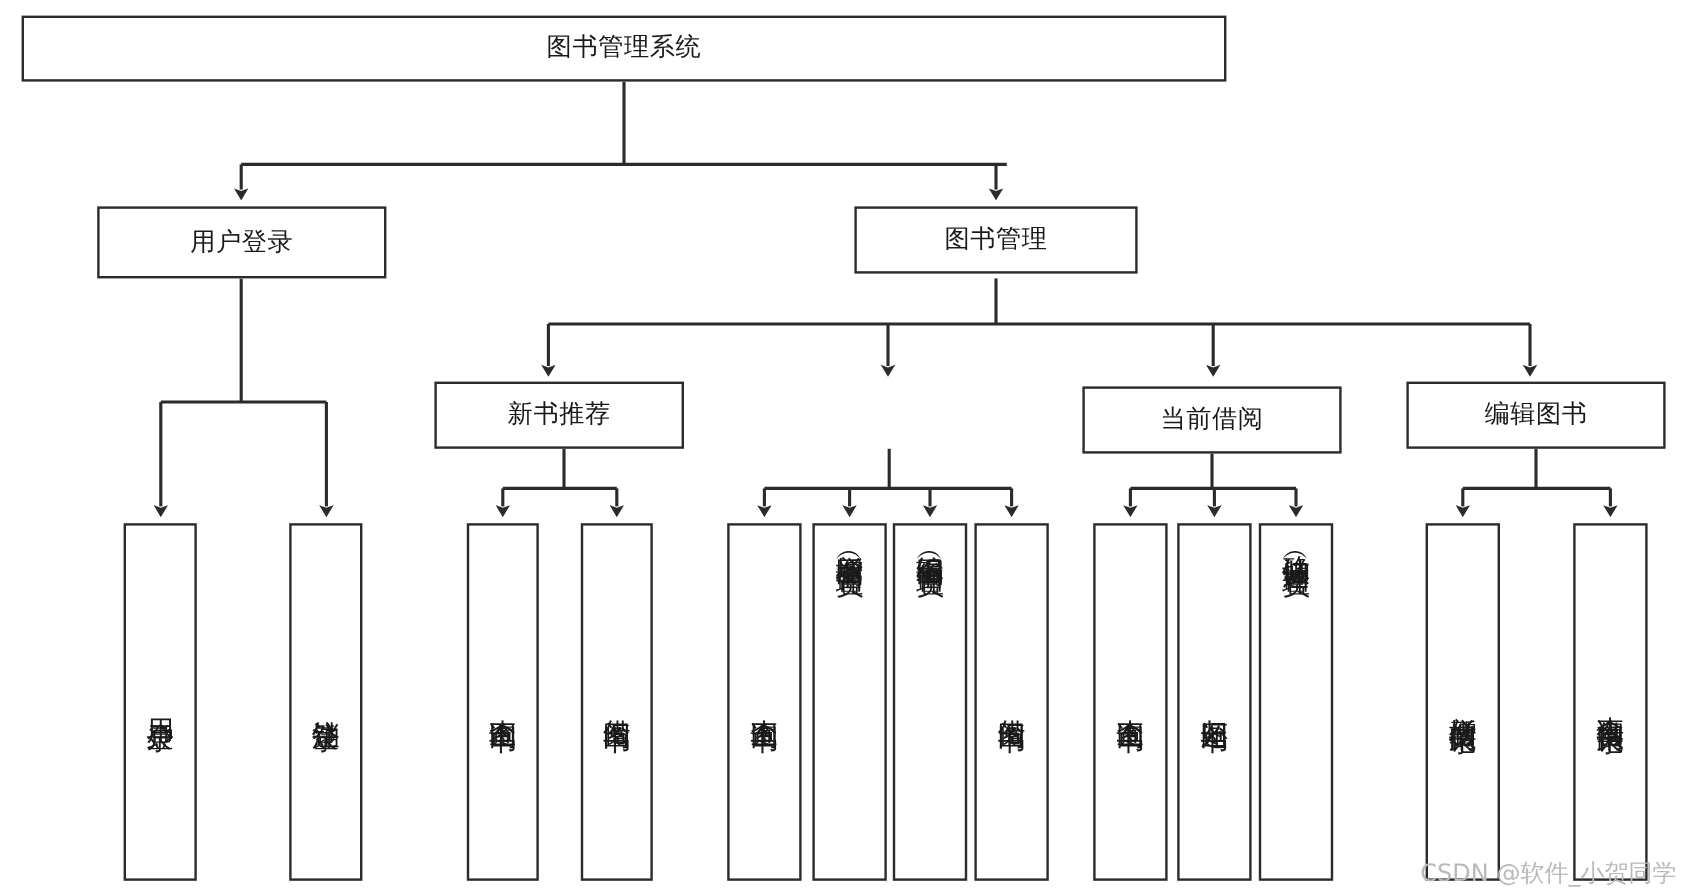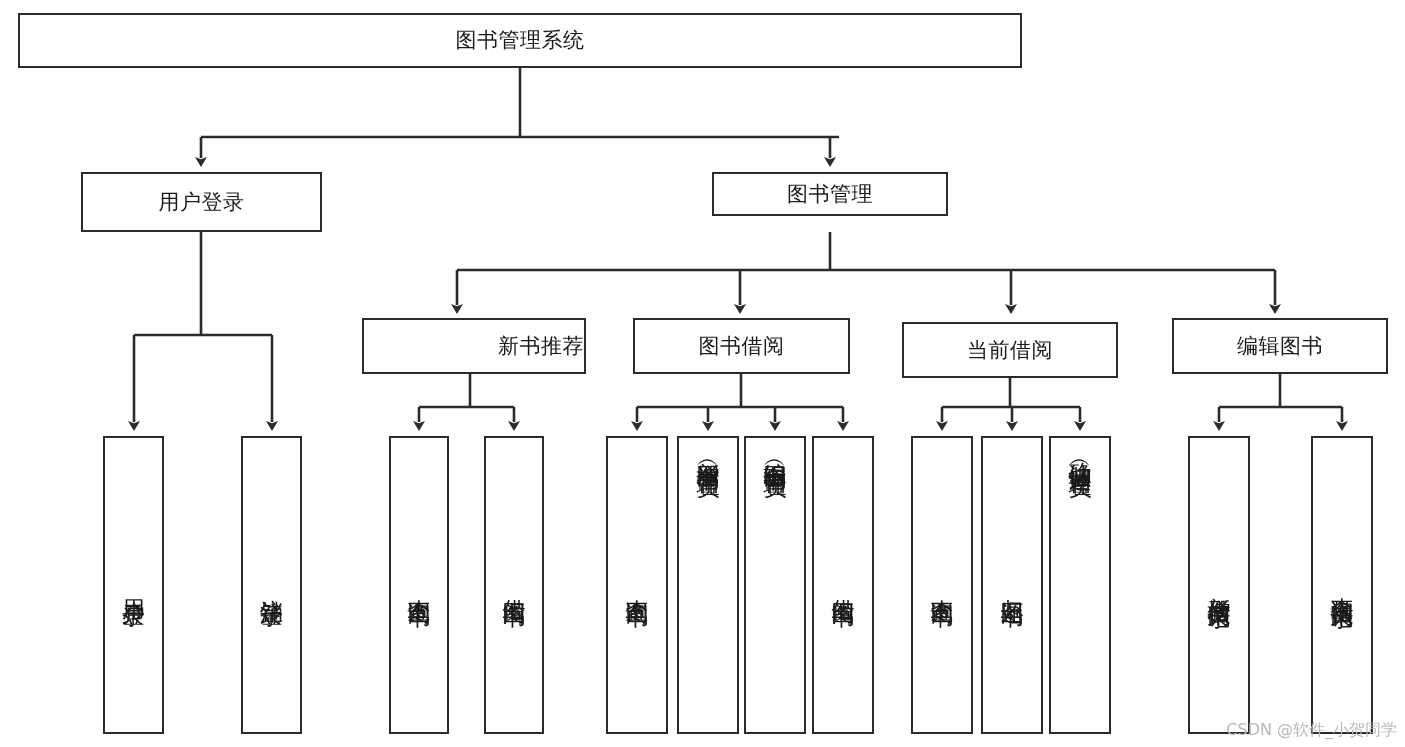"图书管理" div.node { height: 44px -> 56px }
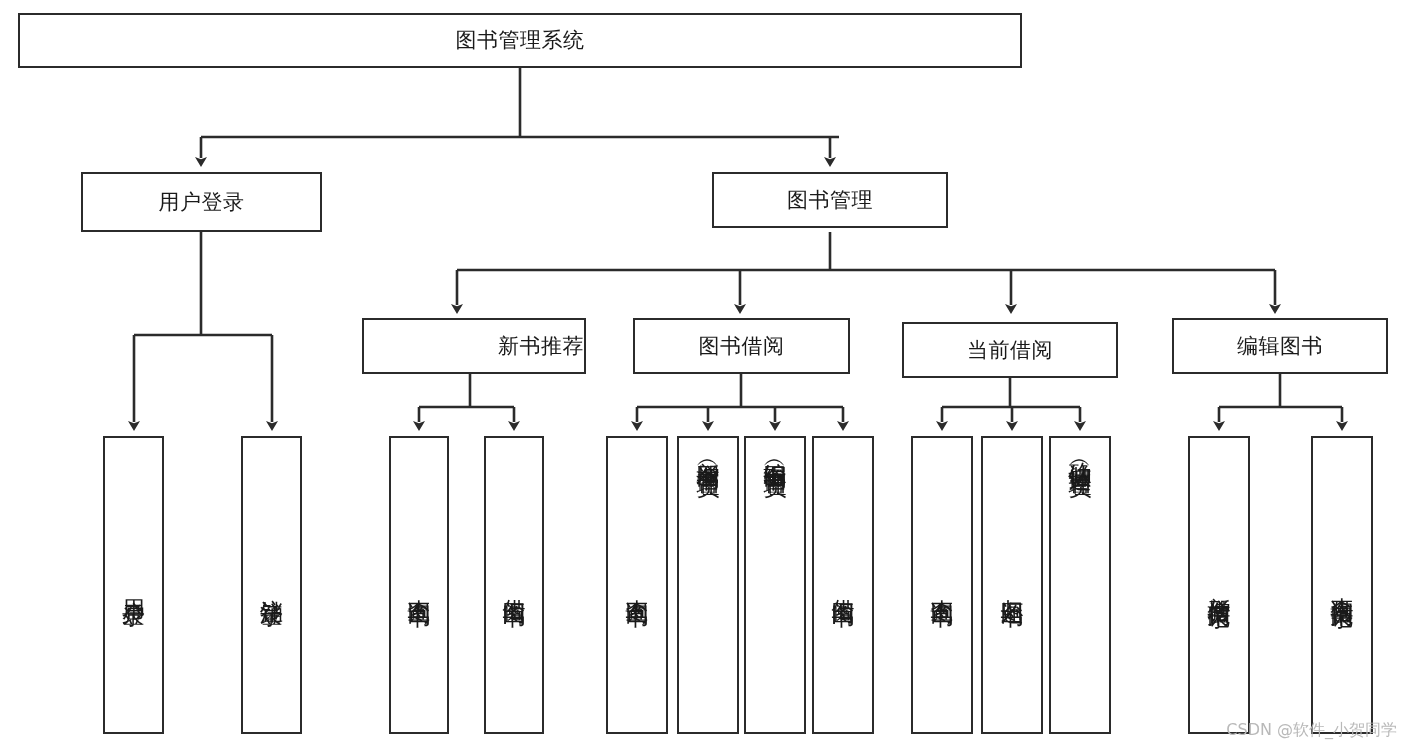"新书推荐" div.node { justify-content: flex-end -> none; width: 224px -> 208px }
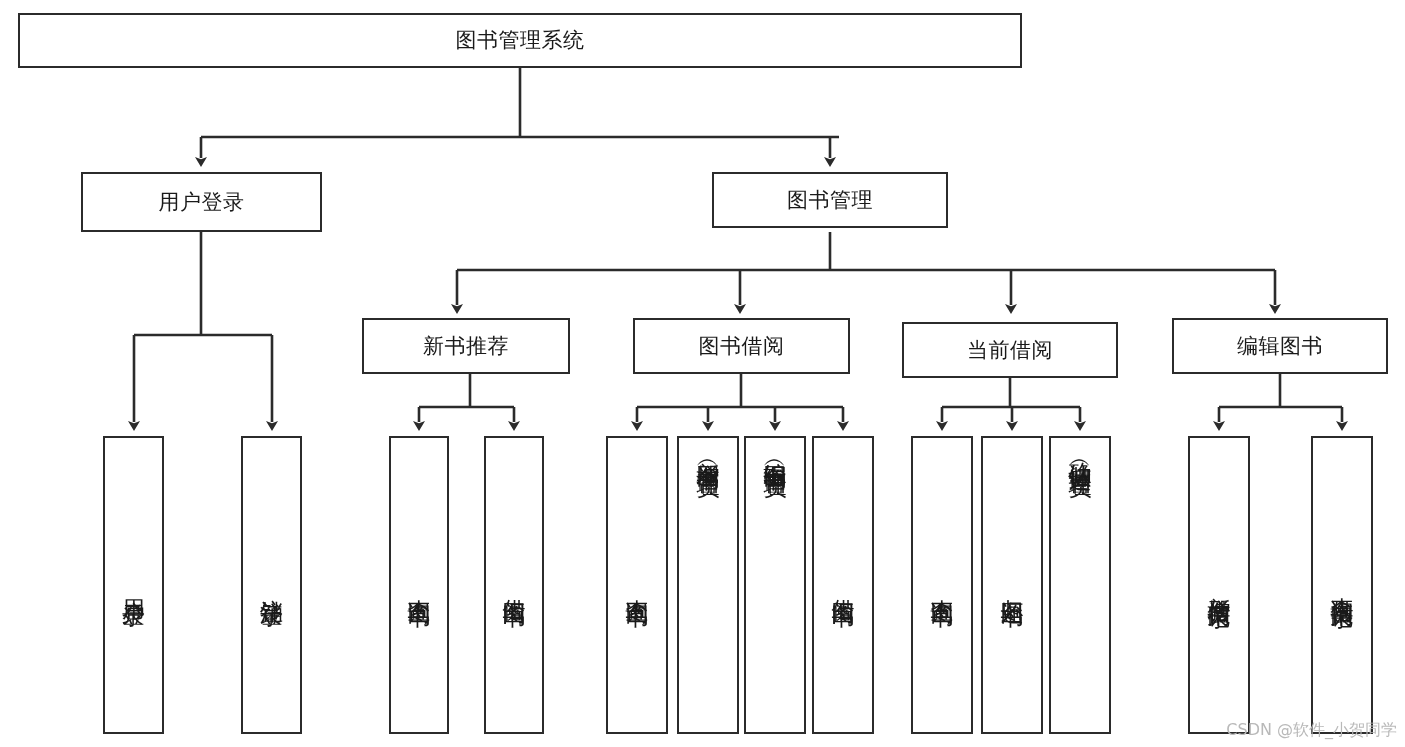"图书借阅" div.node { html: <div> <span>图书借阅</span> </div> -> none }
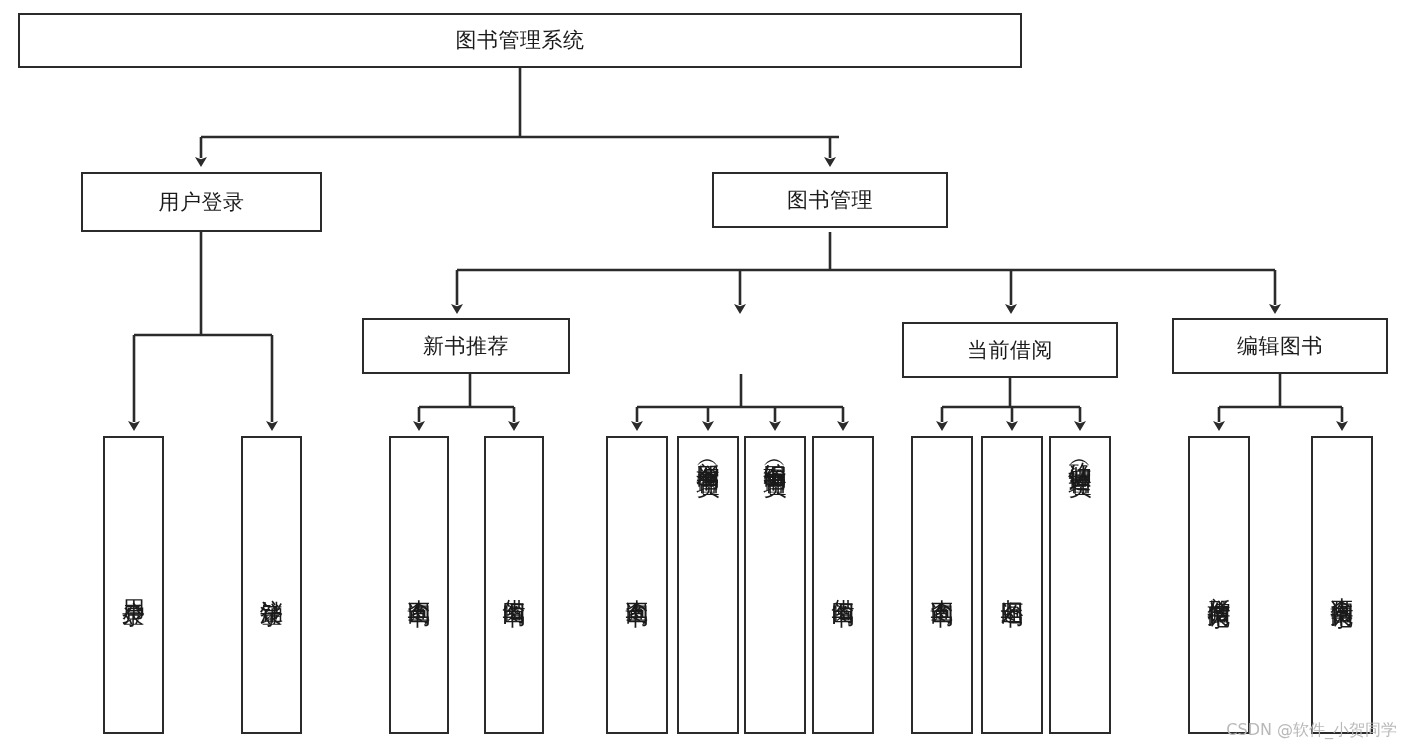"CSDN @软件_小贺同学" #watermark { font-size: 16px -> 20px }
